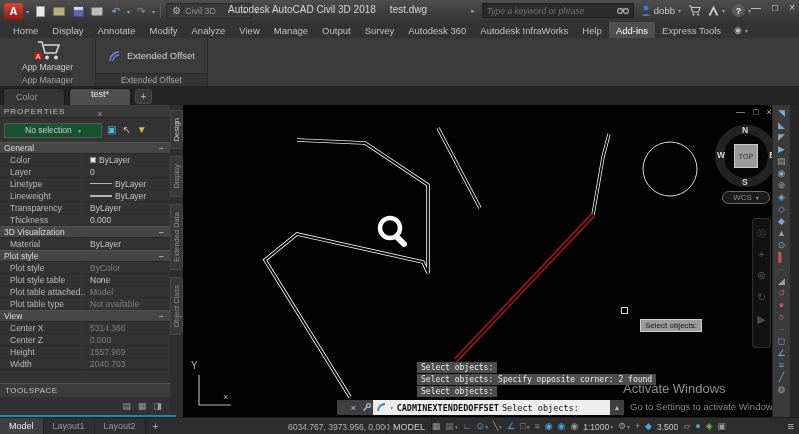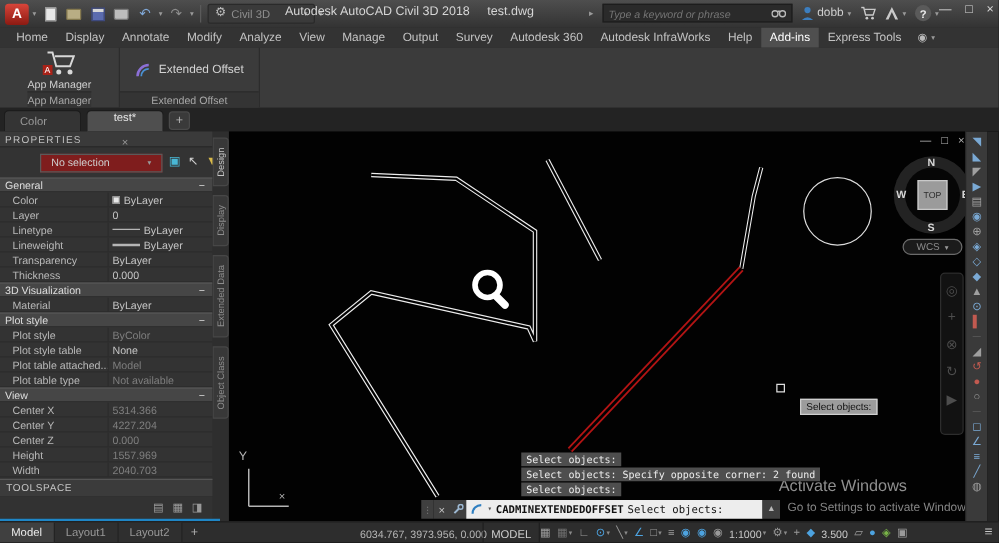"No selection" .sel-combo { background: #7f1d1d -> #14532d; margin-left: 28px -> none; padding: 0 8px -> 0 20px }
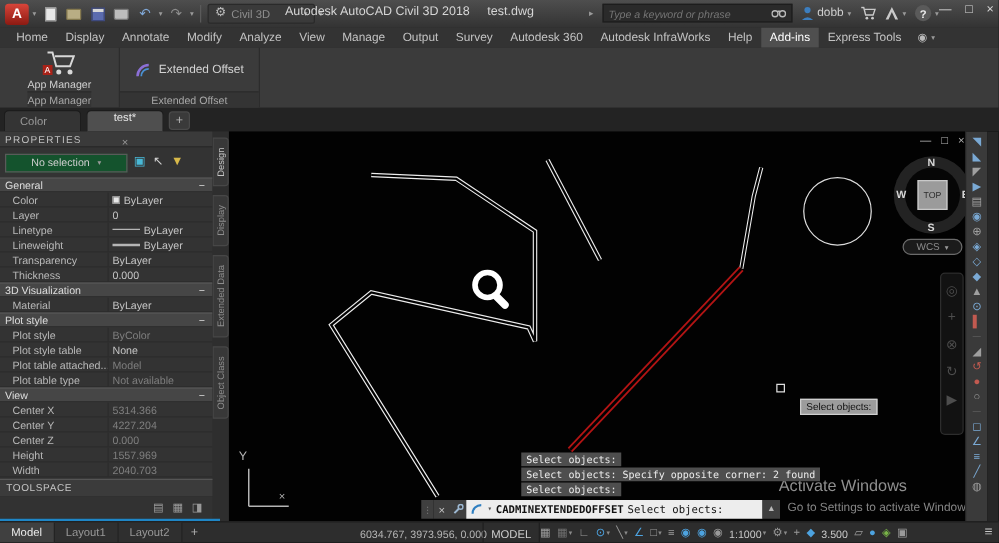"Center Y" div.prow { html: <div> <span>Center Y</span> <span> <span>4227.204</span> </span> </div> -> none }
